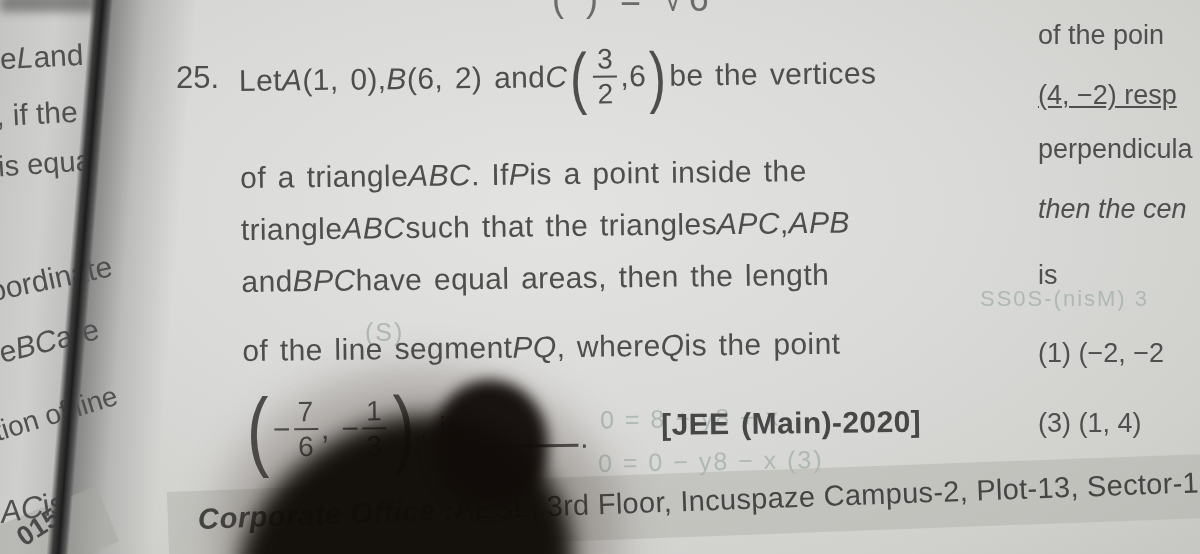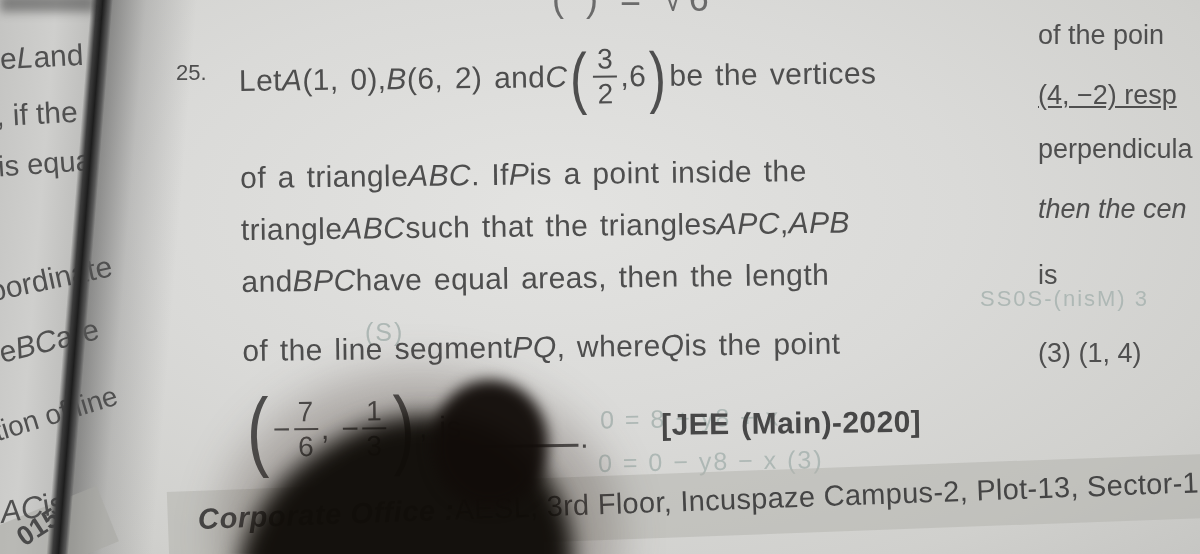"25." .q-num { font-size: 22px -> 31px }
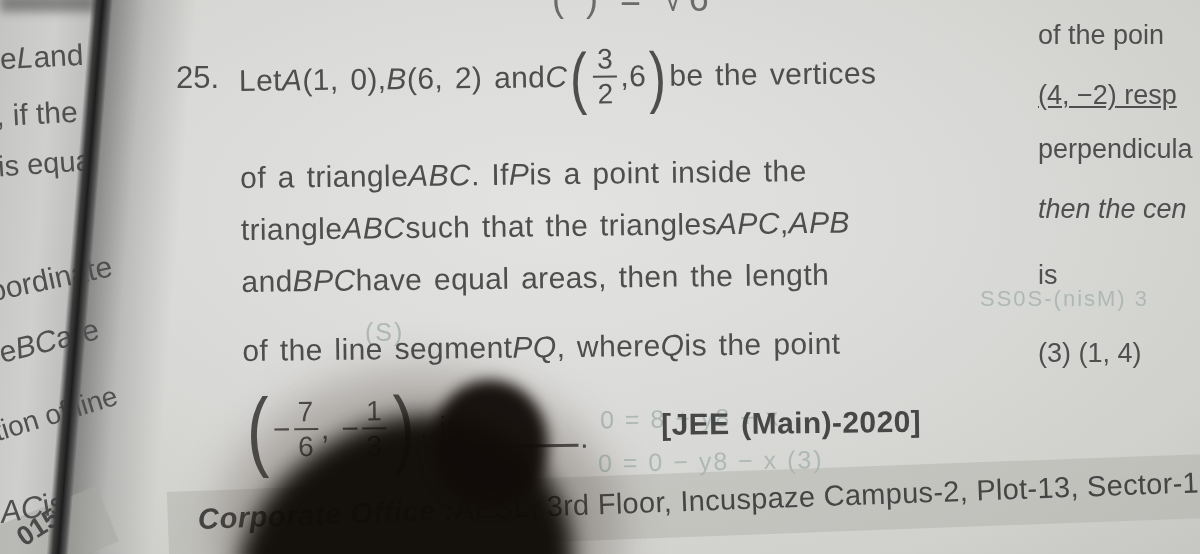"(1) (−2, −2" div.rc-line { html: none -> <div>(1) (−2, −2</div> }
